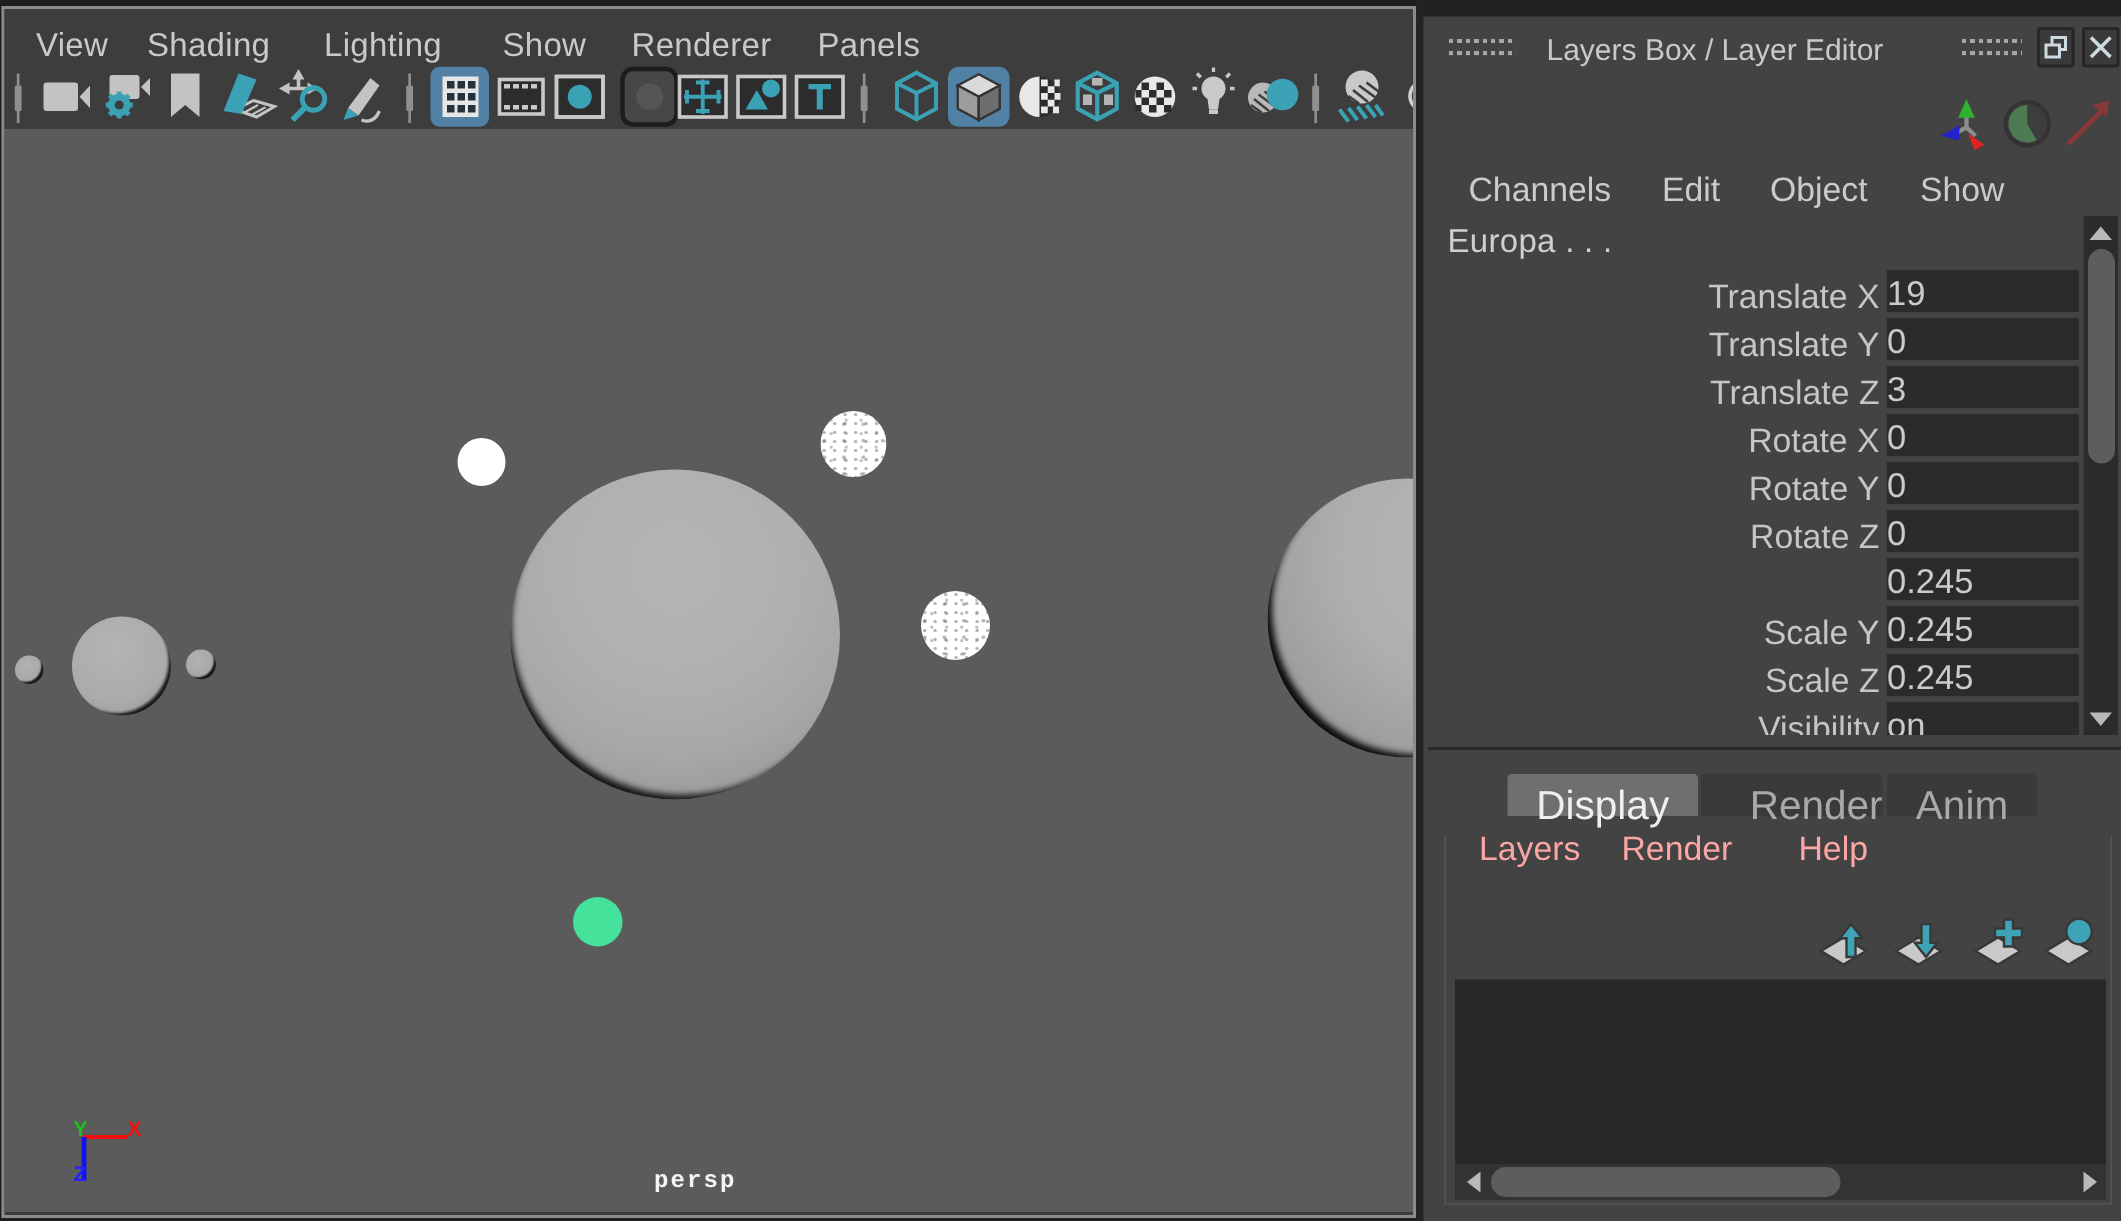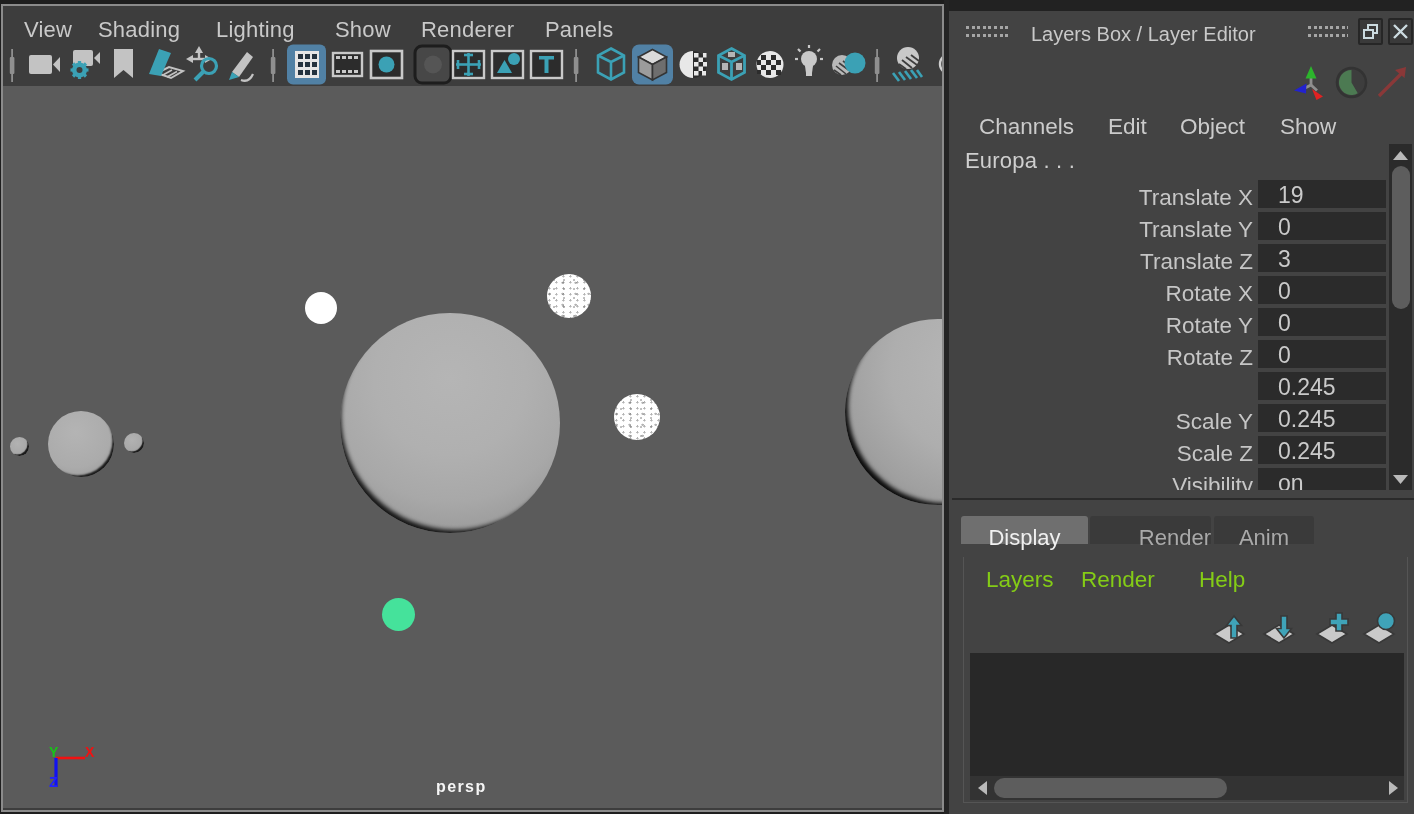"19" .chfield { padding-left: 20px -> 0 }
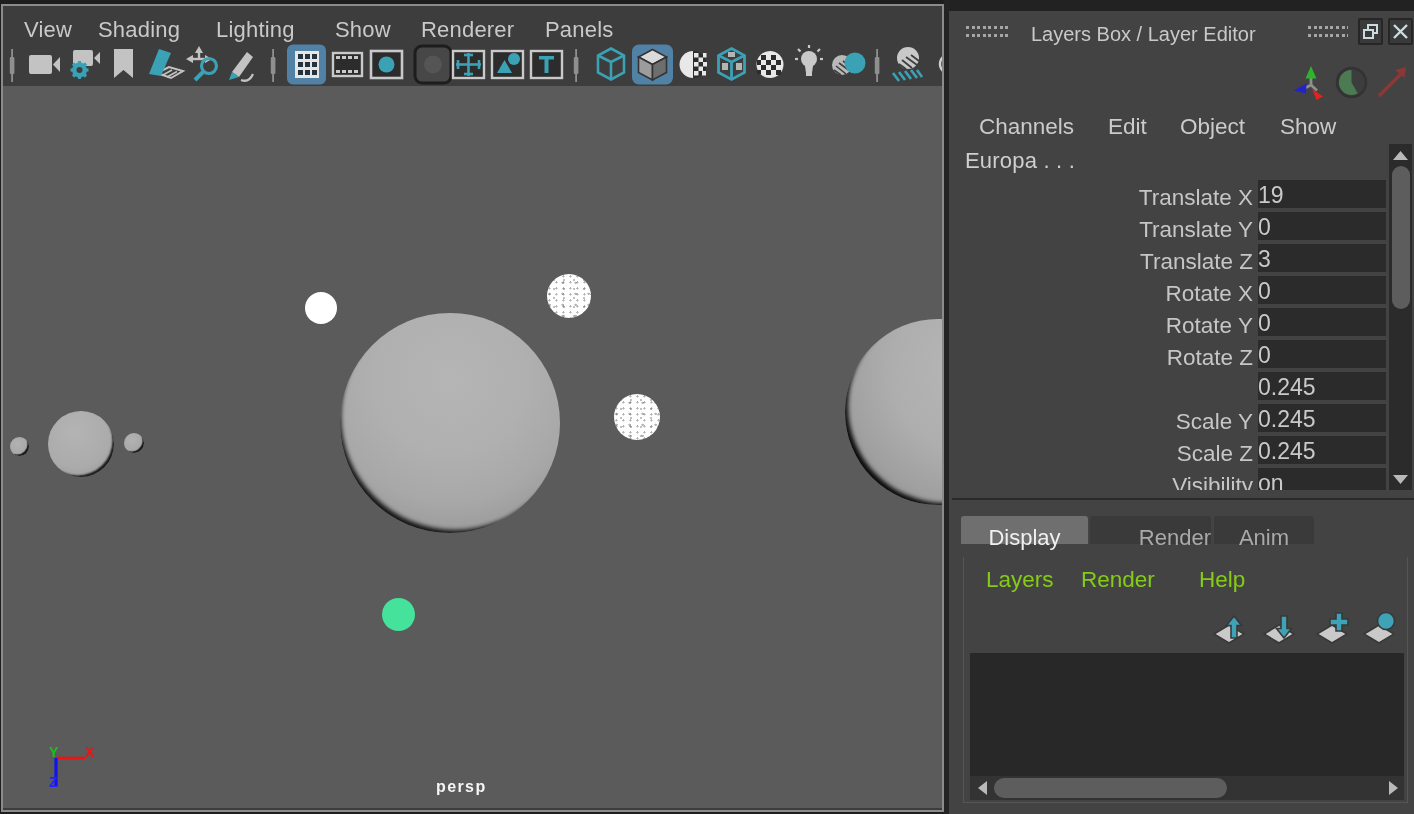"Display" .tab { font-size: 22px -> 27px; margin-left: none -> 44px }
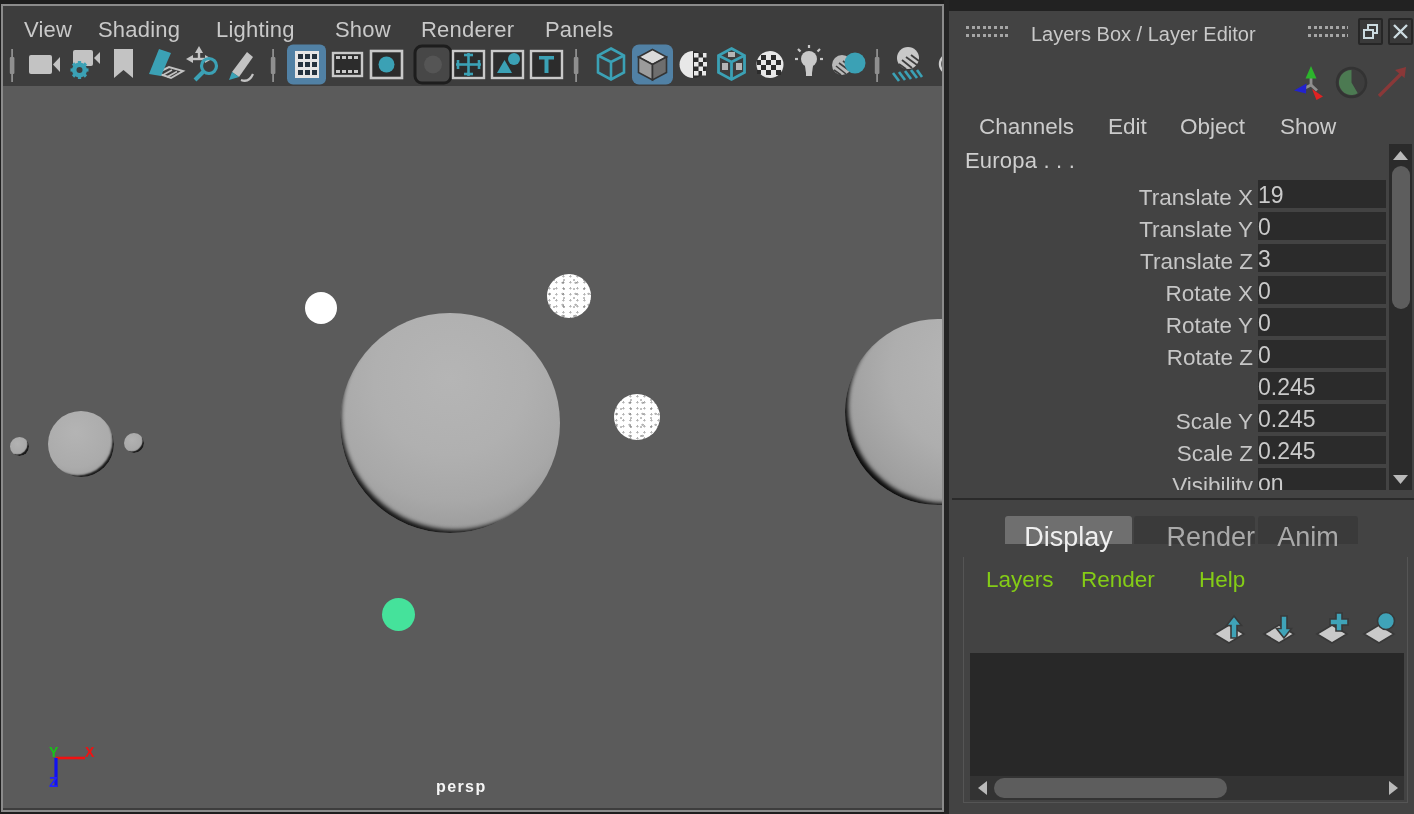"Layers" .lmenu { color: #84cc16 -> #fca5a5; top: 567px -> 553px }
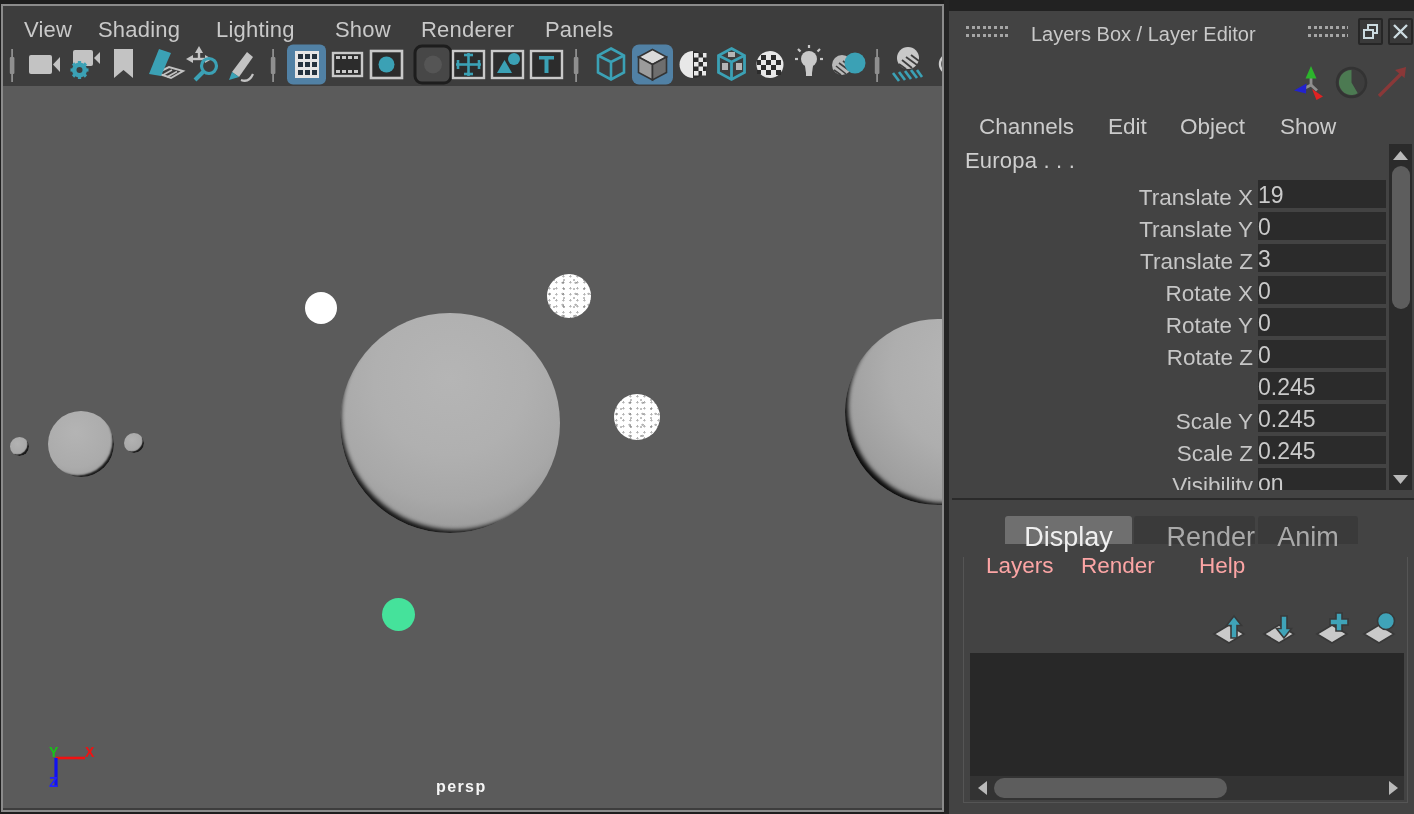"persp" #persp { font-family: none -> Liberation Mono, monospace }
